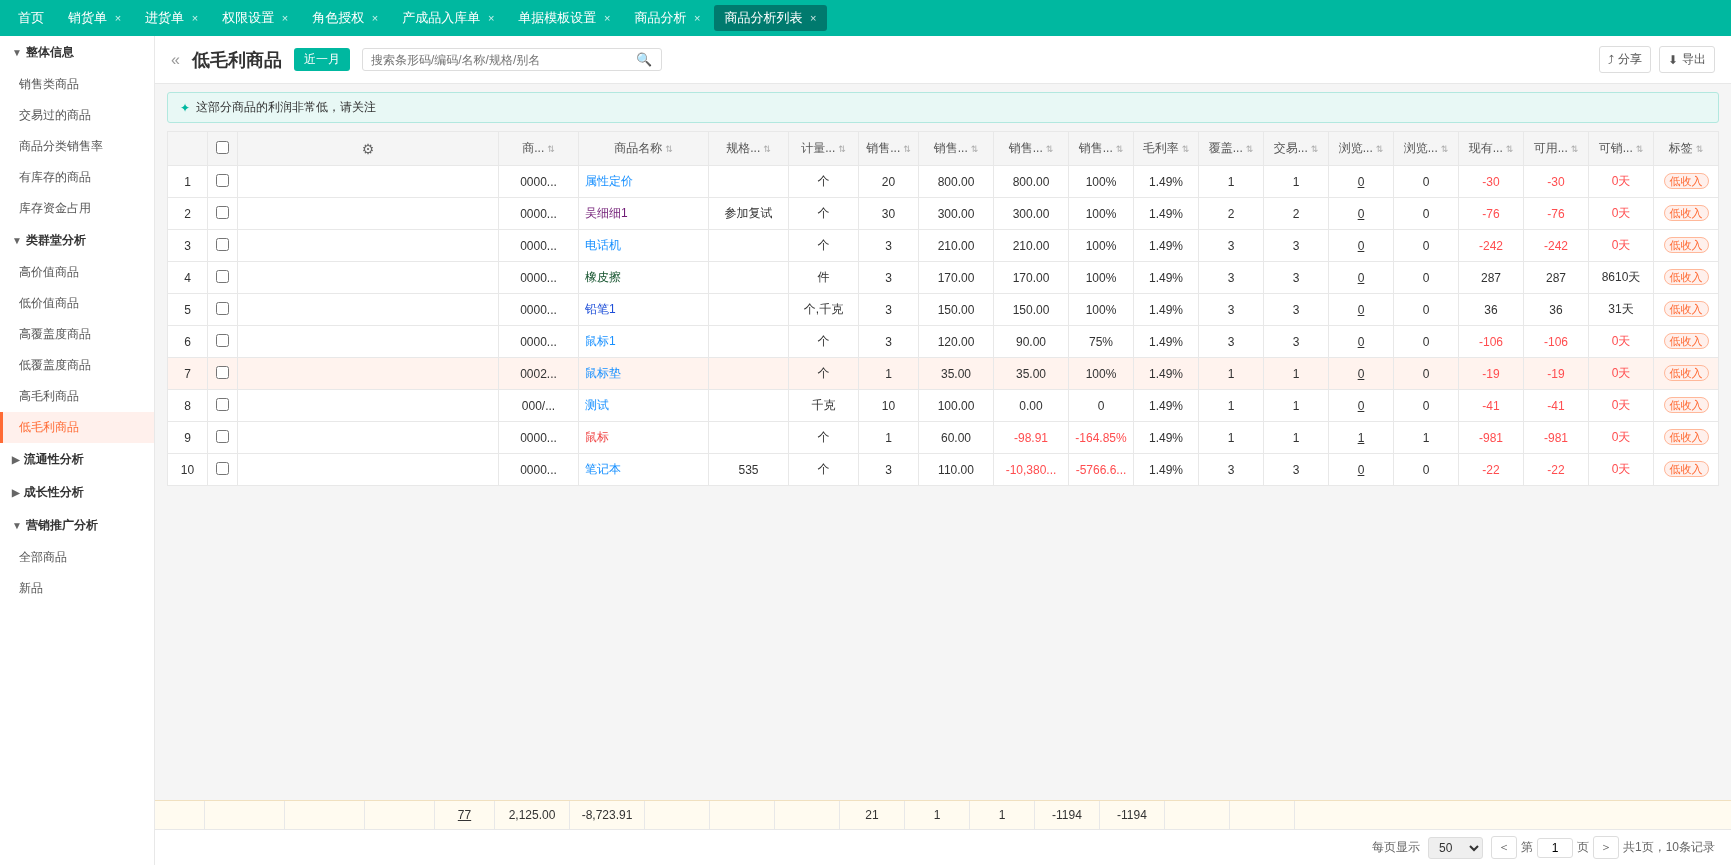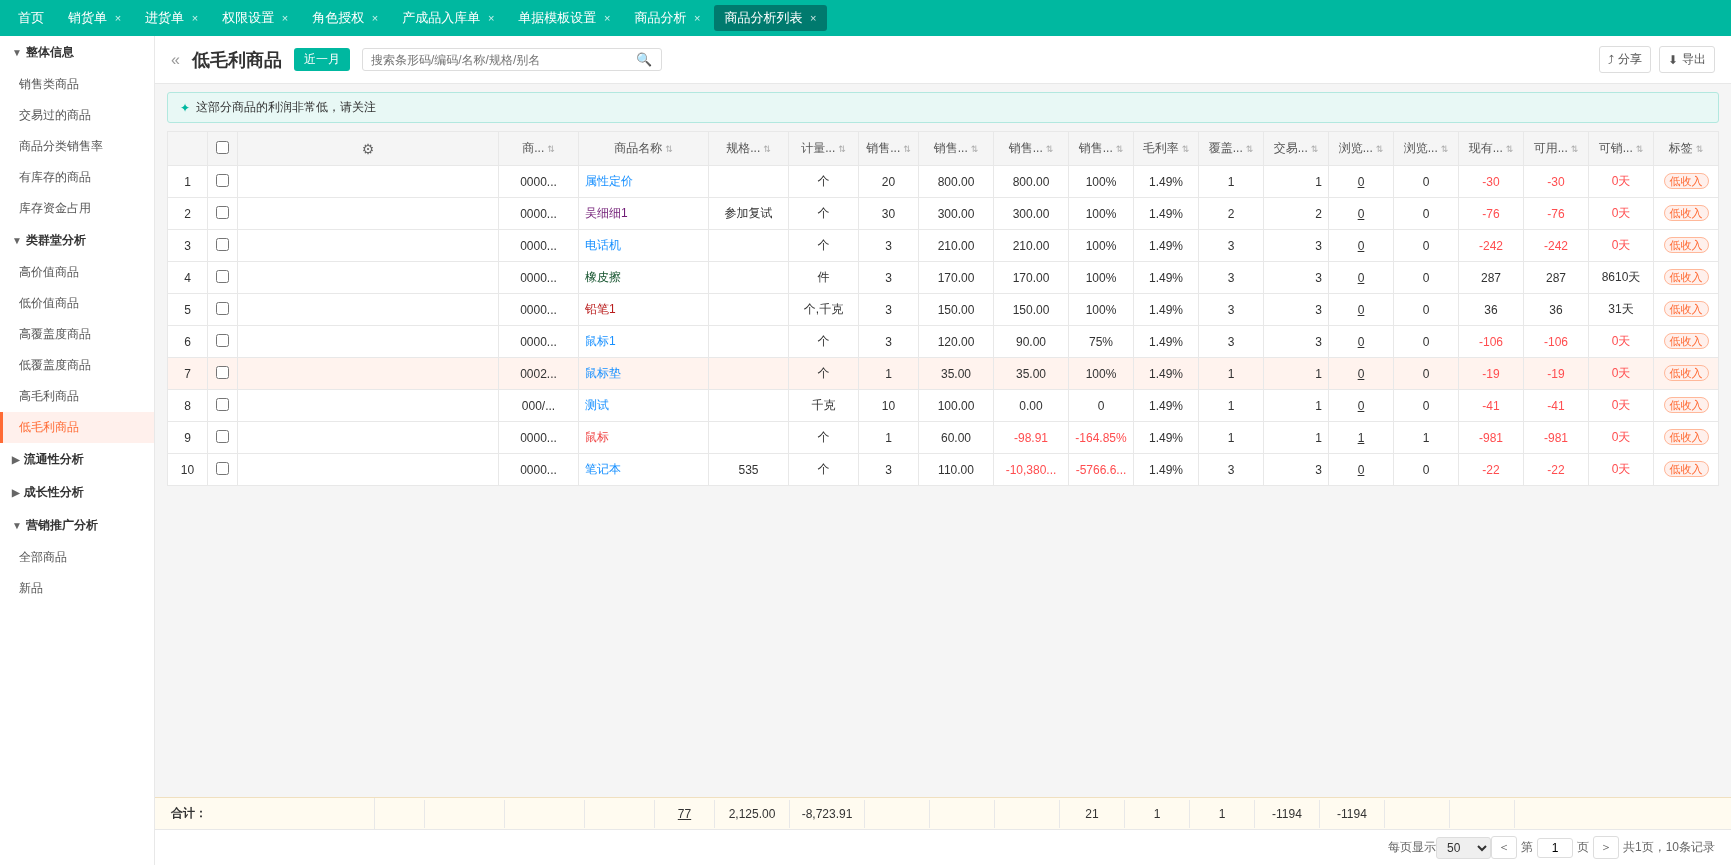"交易..." .col-trade { text-align: right -> none }
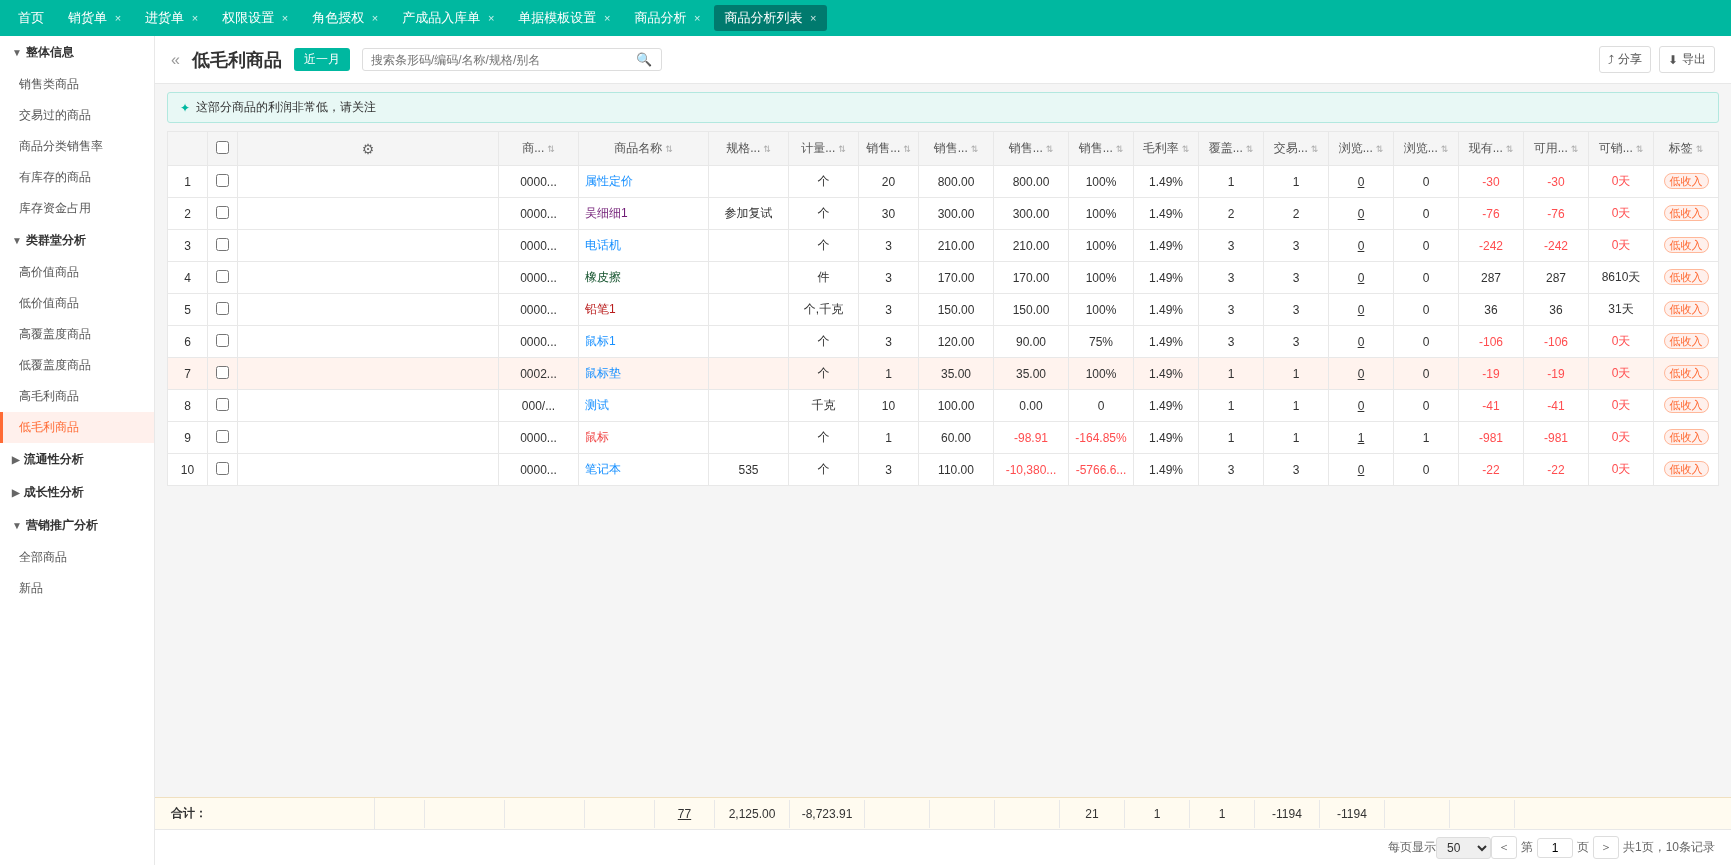"铅笔1" td.col-name { color: #b91c1c -> #1d4ed8 }
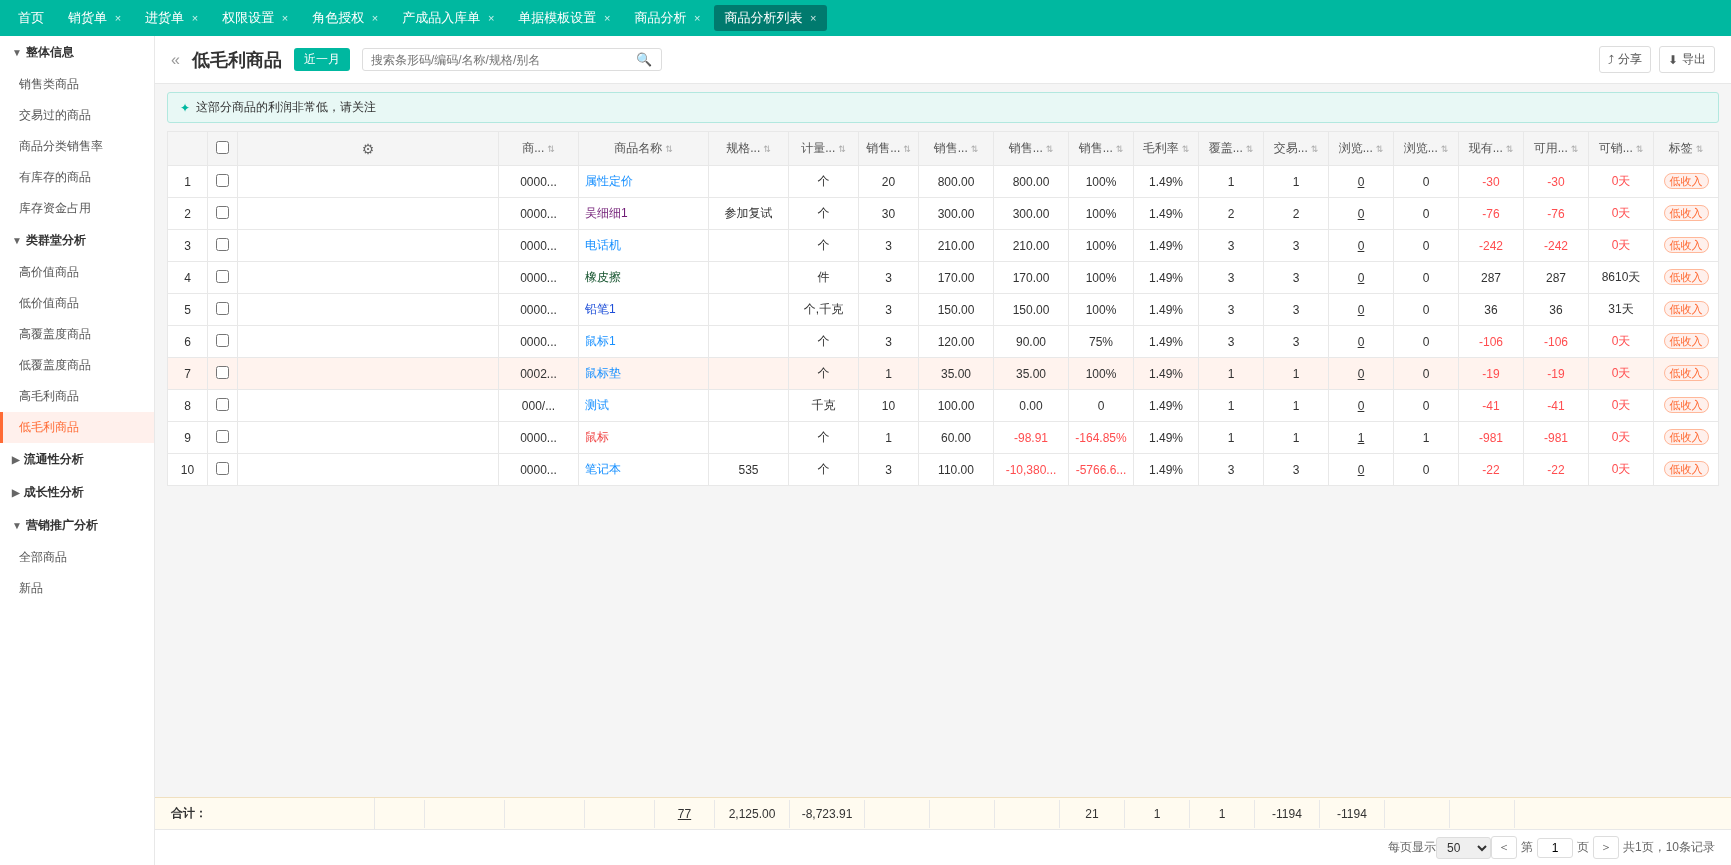"合计：" div.summary-label { html: <div>合计：</div> -> none }
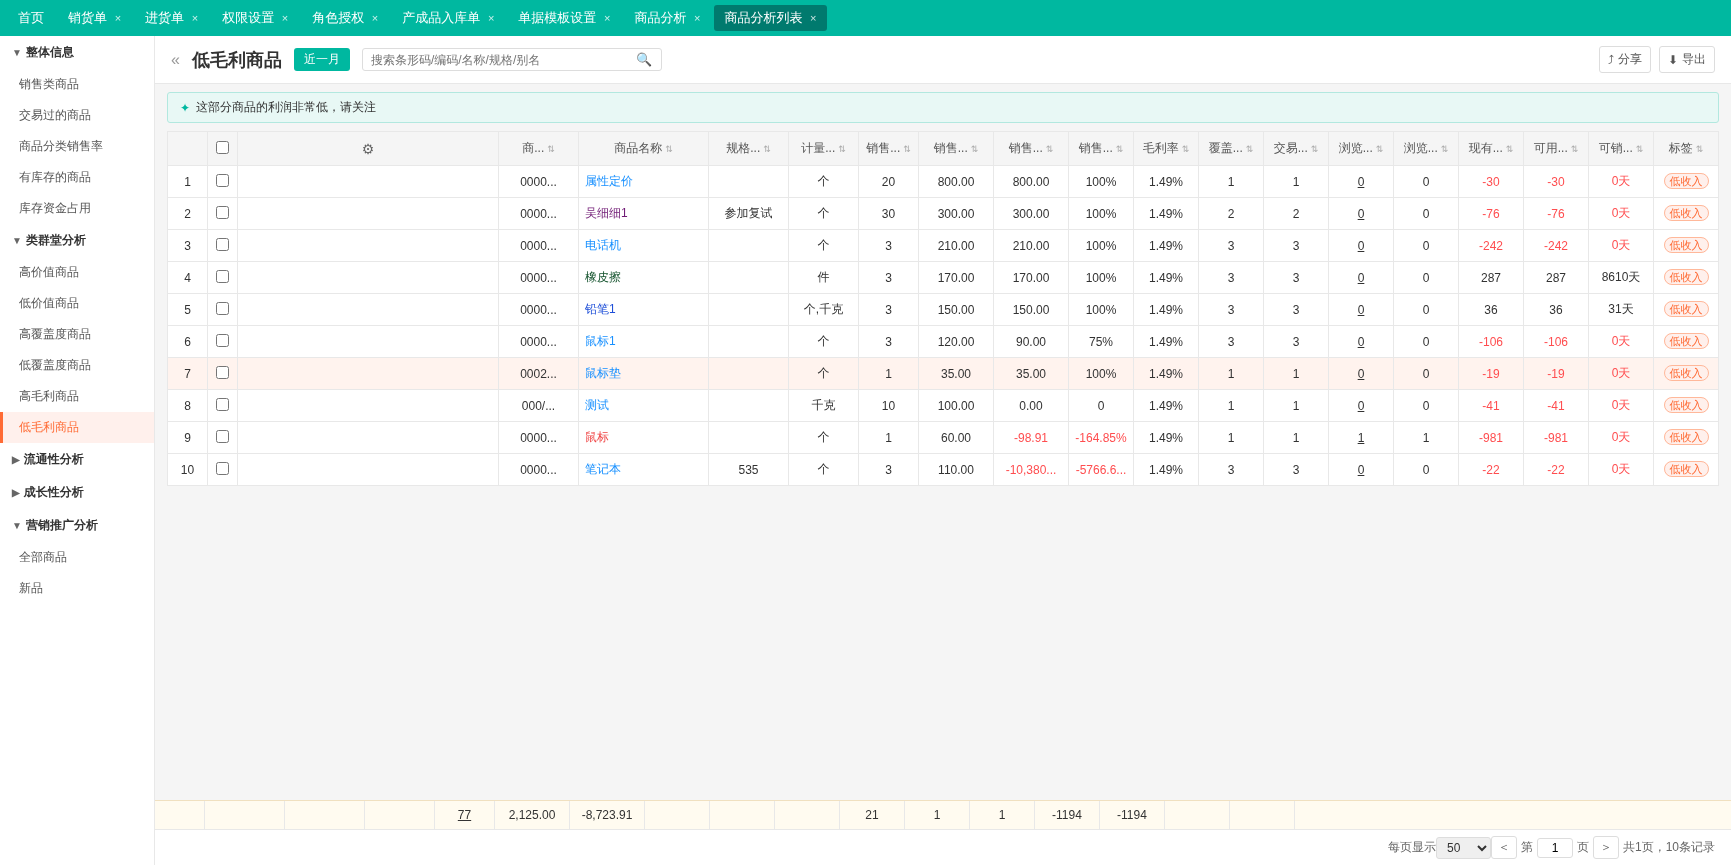"每页显示" .bottom-bar { gap: none -> 8px }
